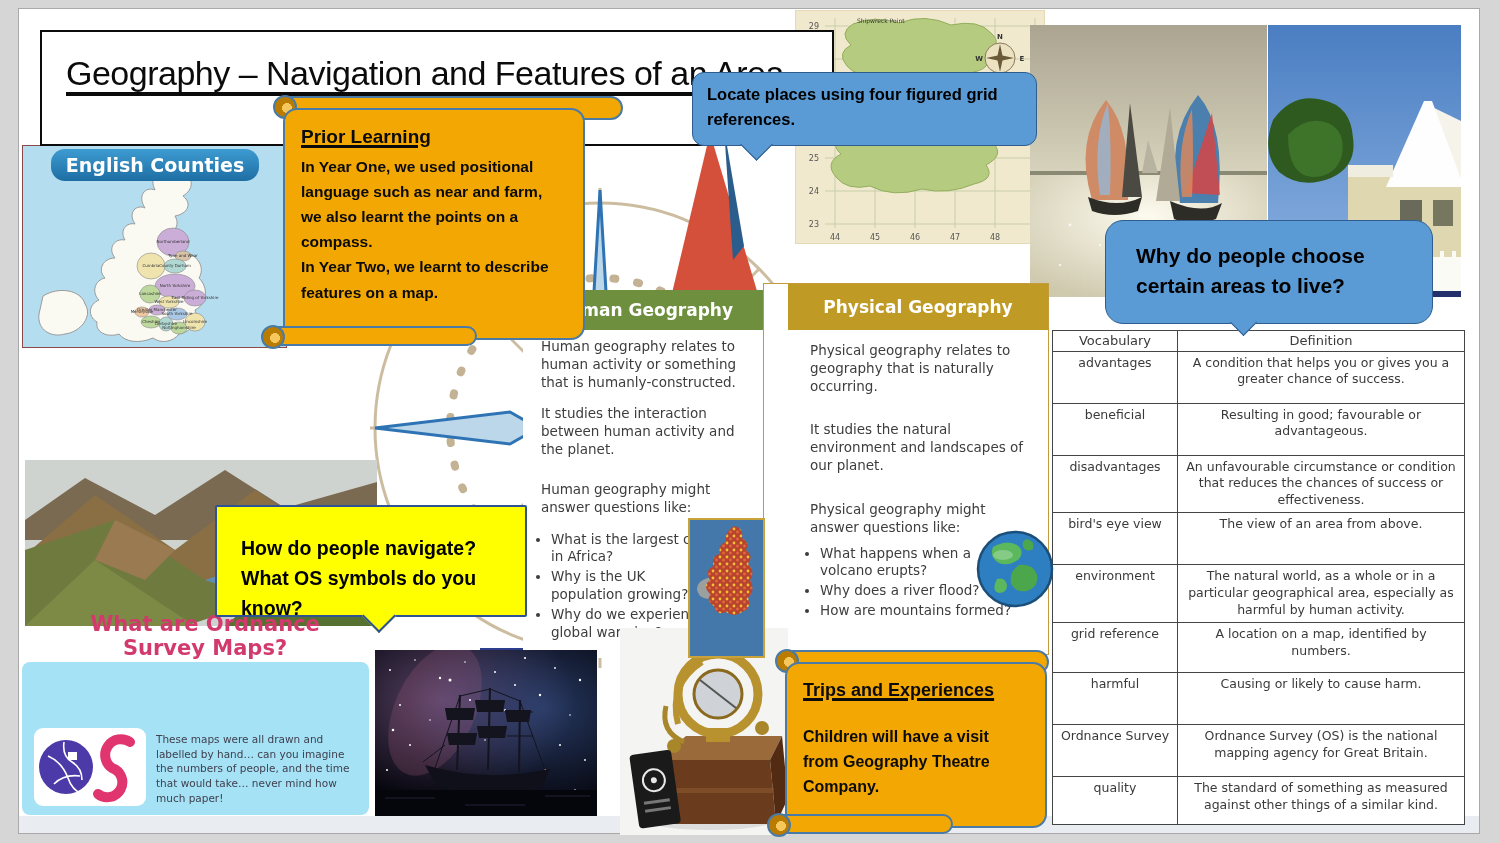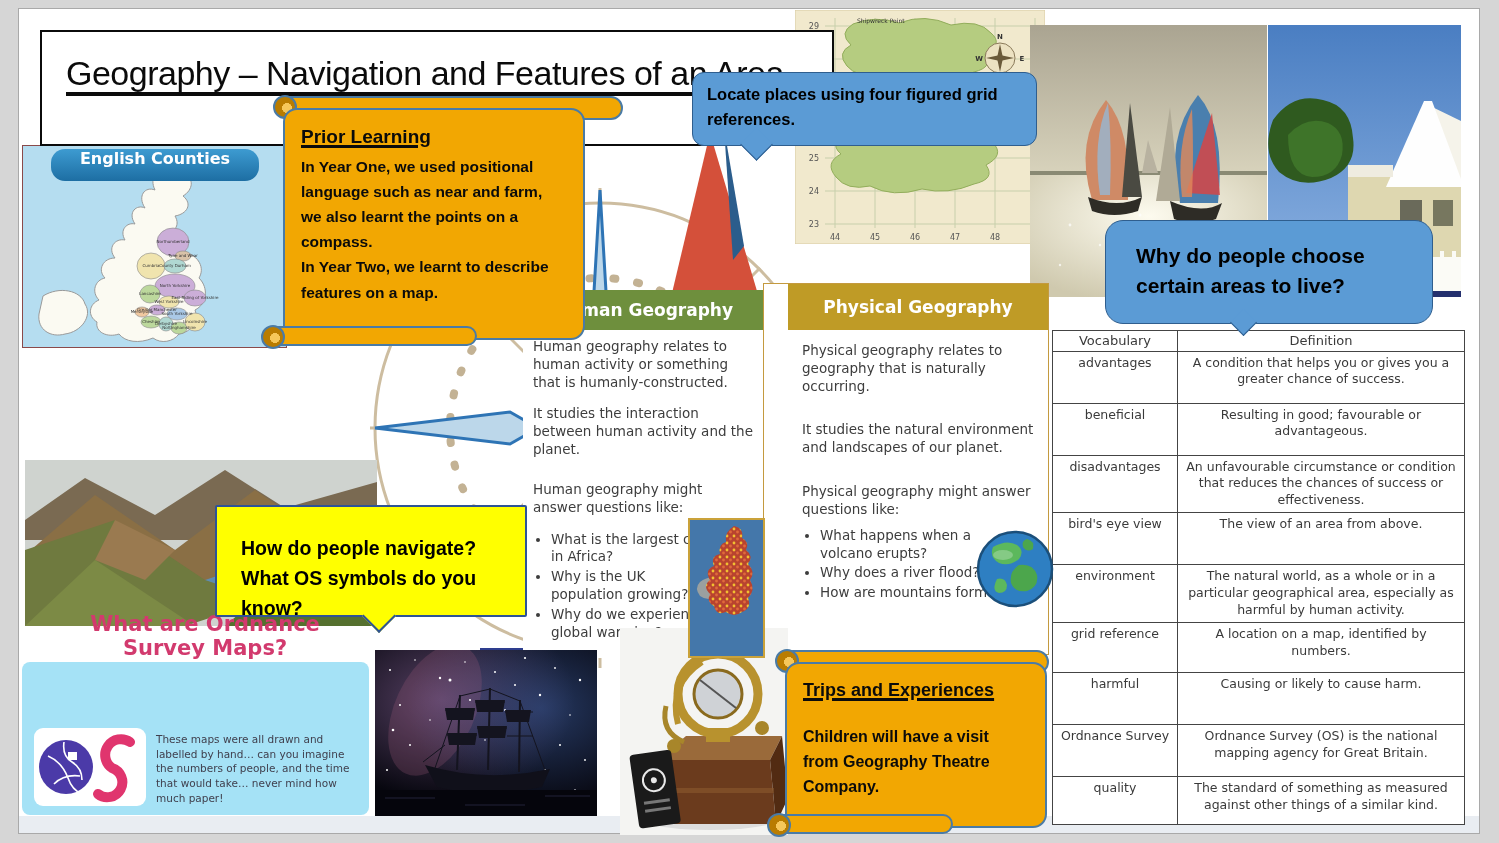"English Counties" #ec-banner { align-items: none -> center; font-size: 16px -> 19px }
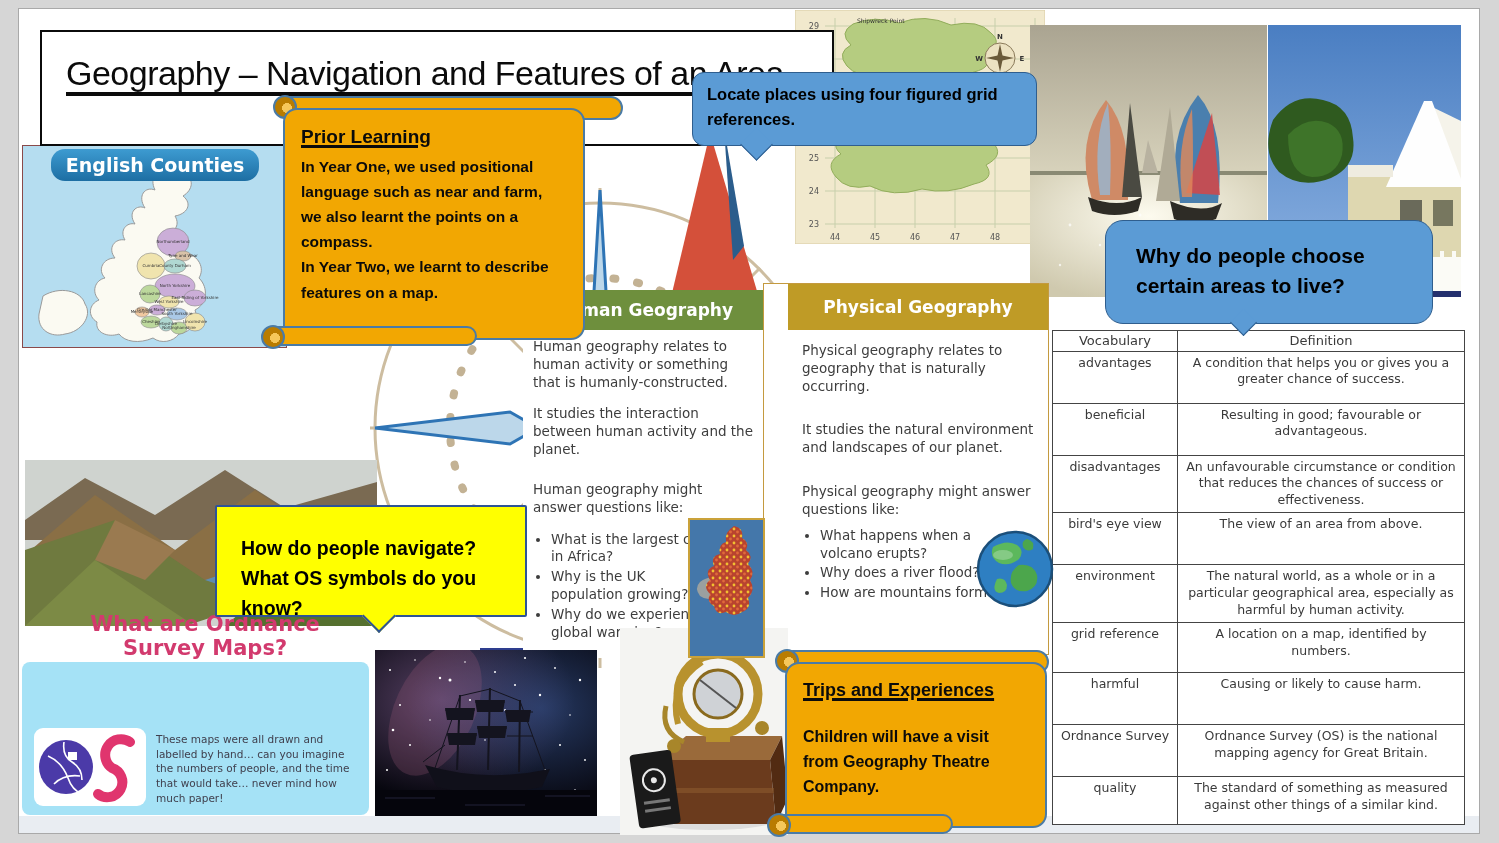"Human geography relates to human" .geo-body p { margin: 0 0 14px 0 -> 0 0 14px 8px }
